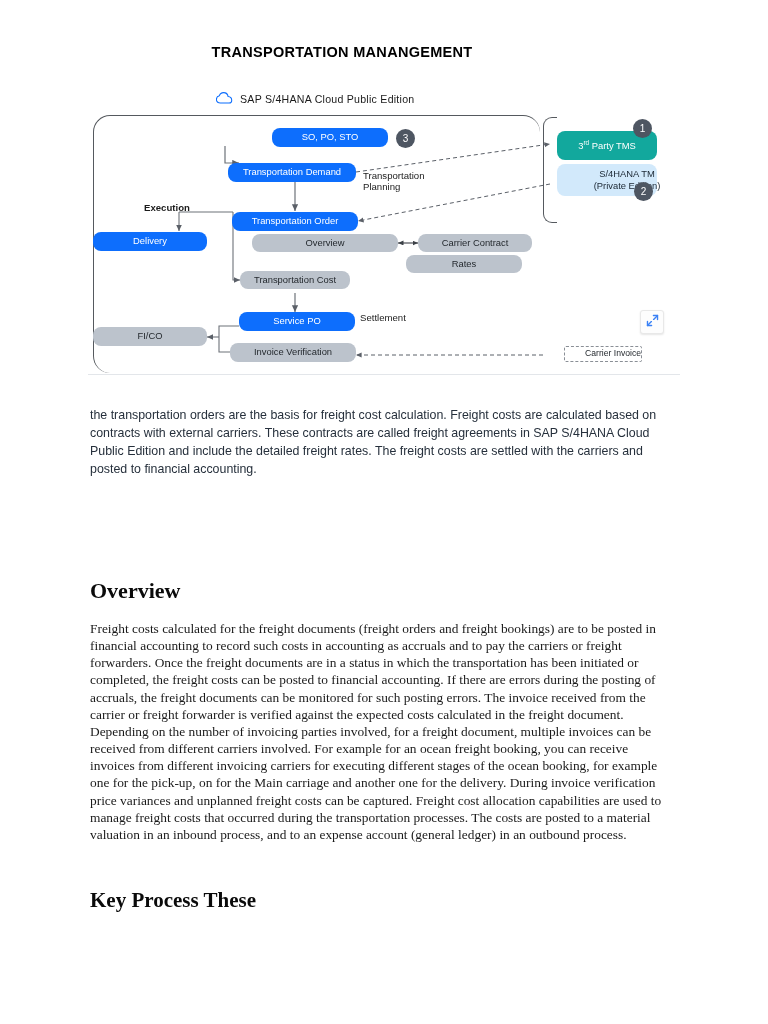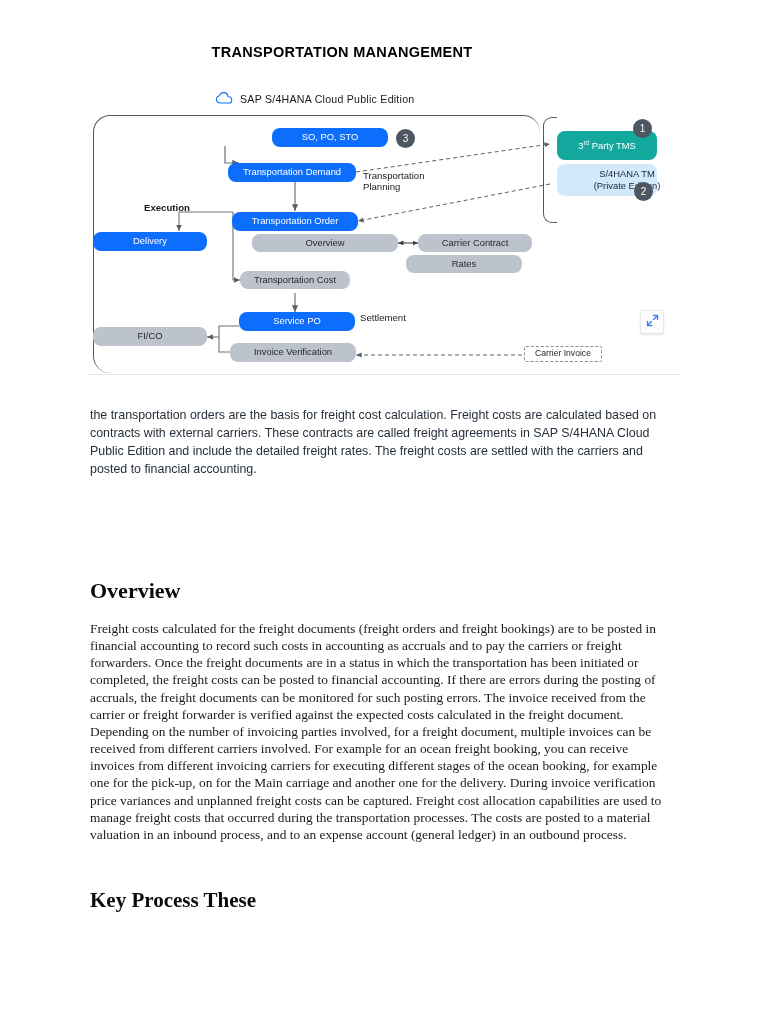"Carrier Invoice" div.node { justify-content: none -> flex-end; left: 436px -> 476px }
